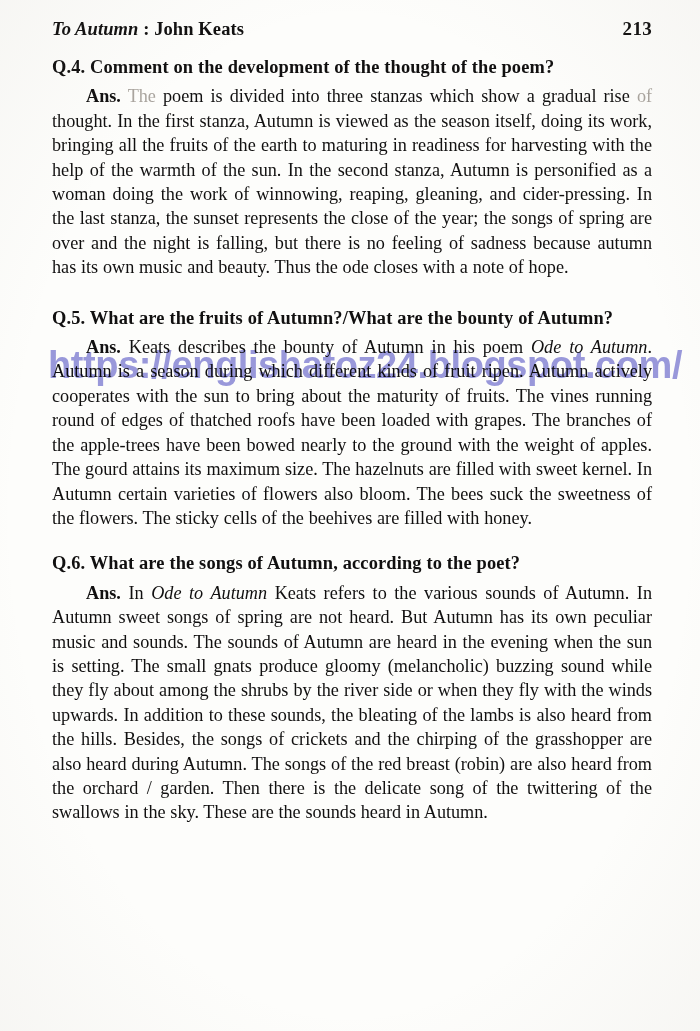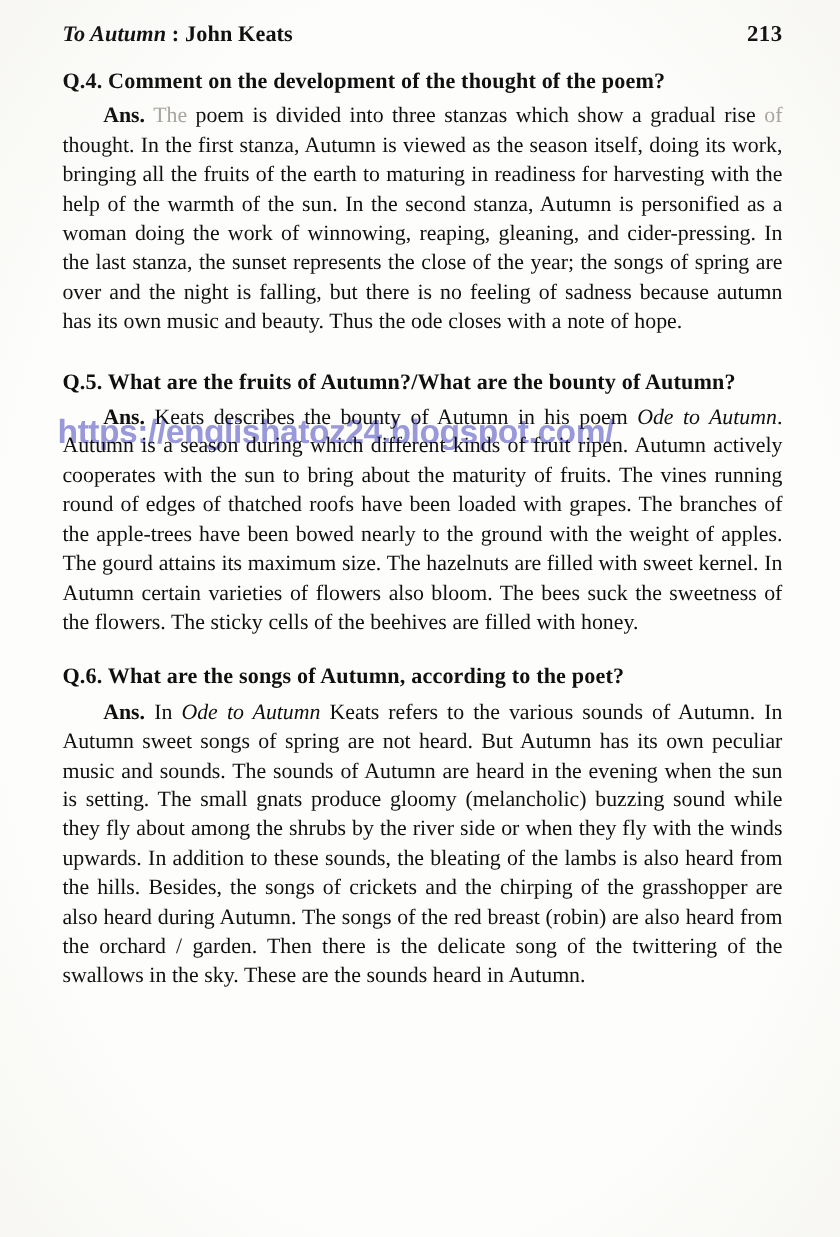"https://englishatoz24.blogspot.com/" .watermark { font-size: 28px -> 38px }
